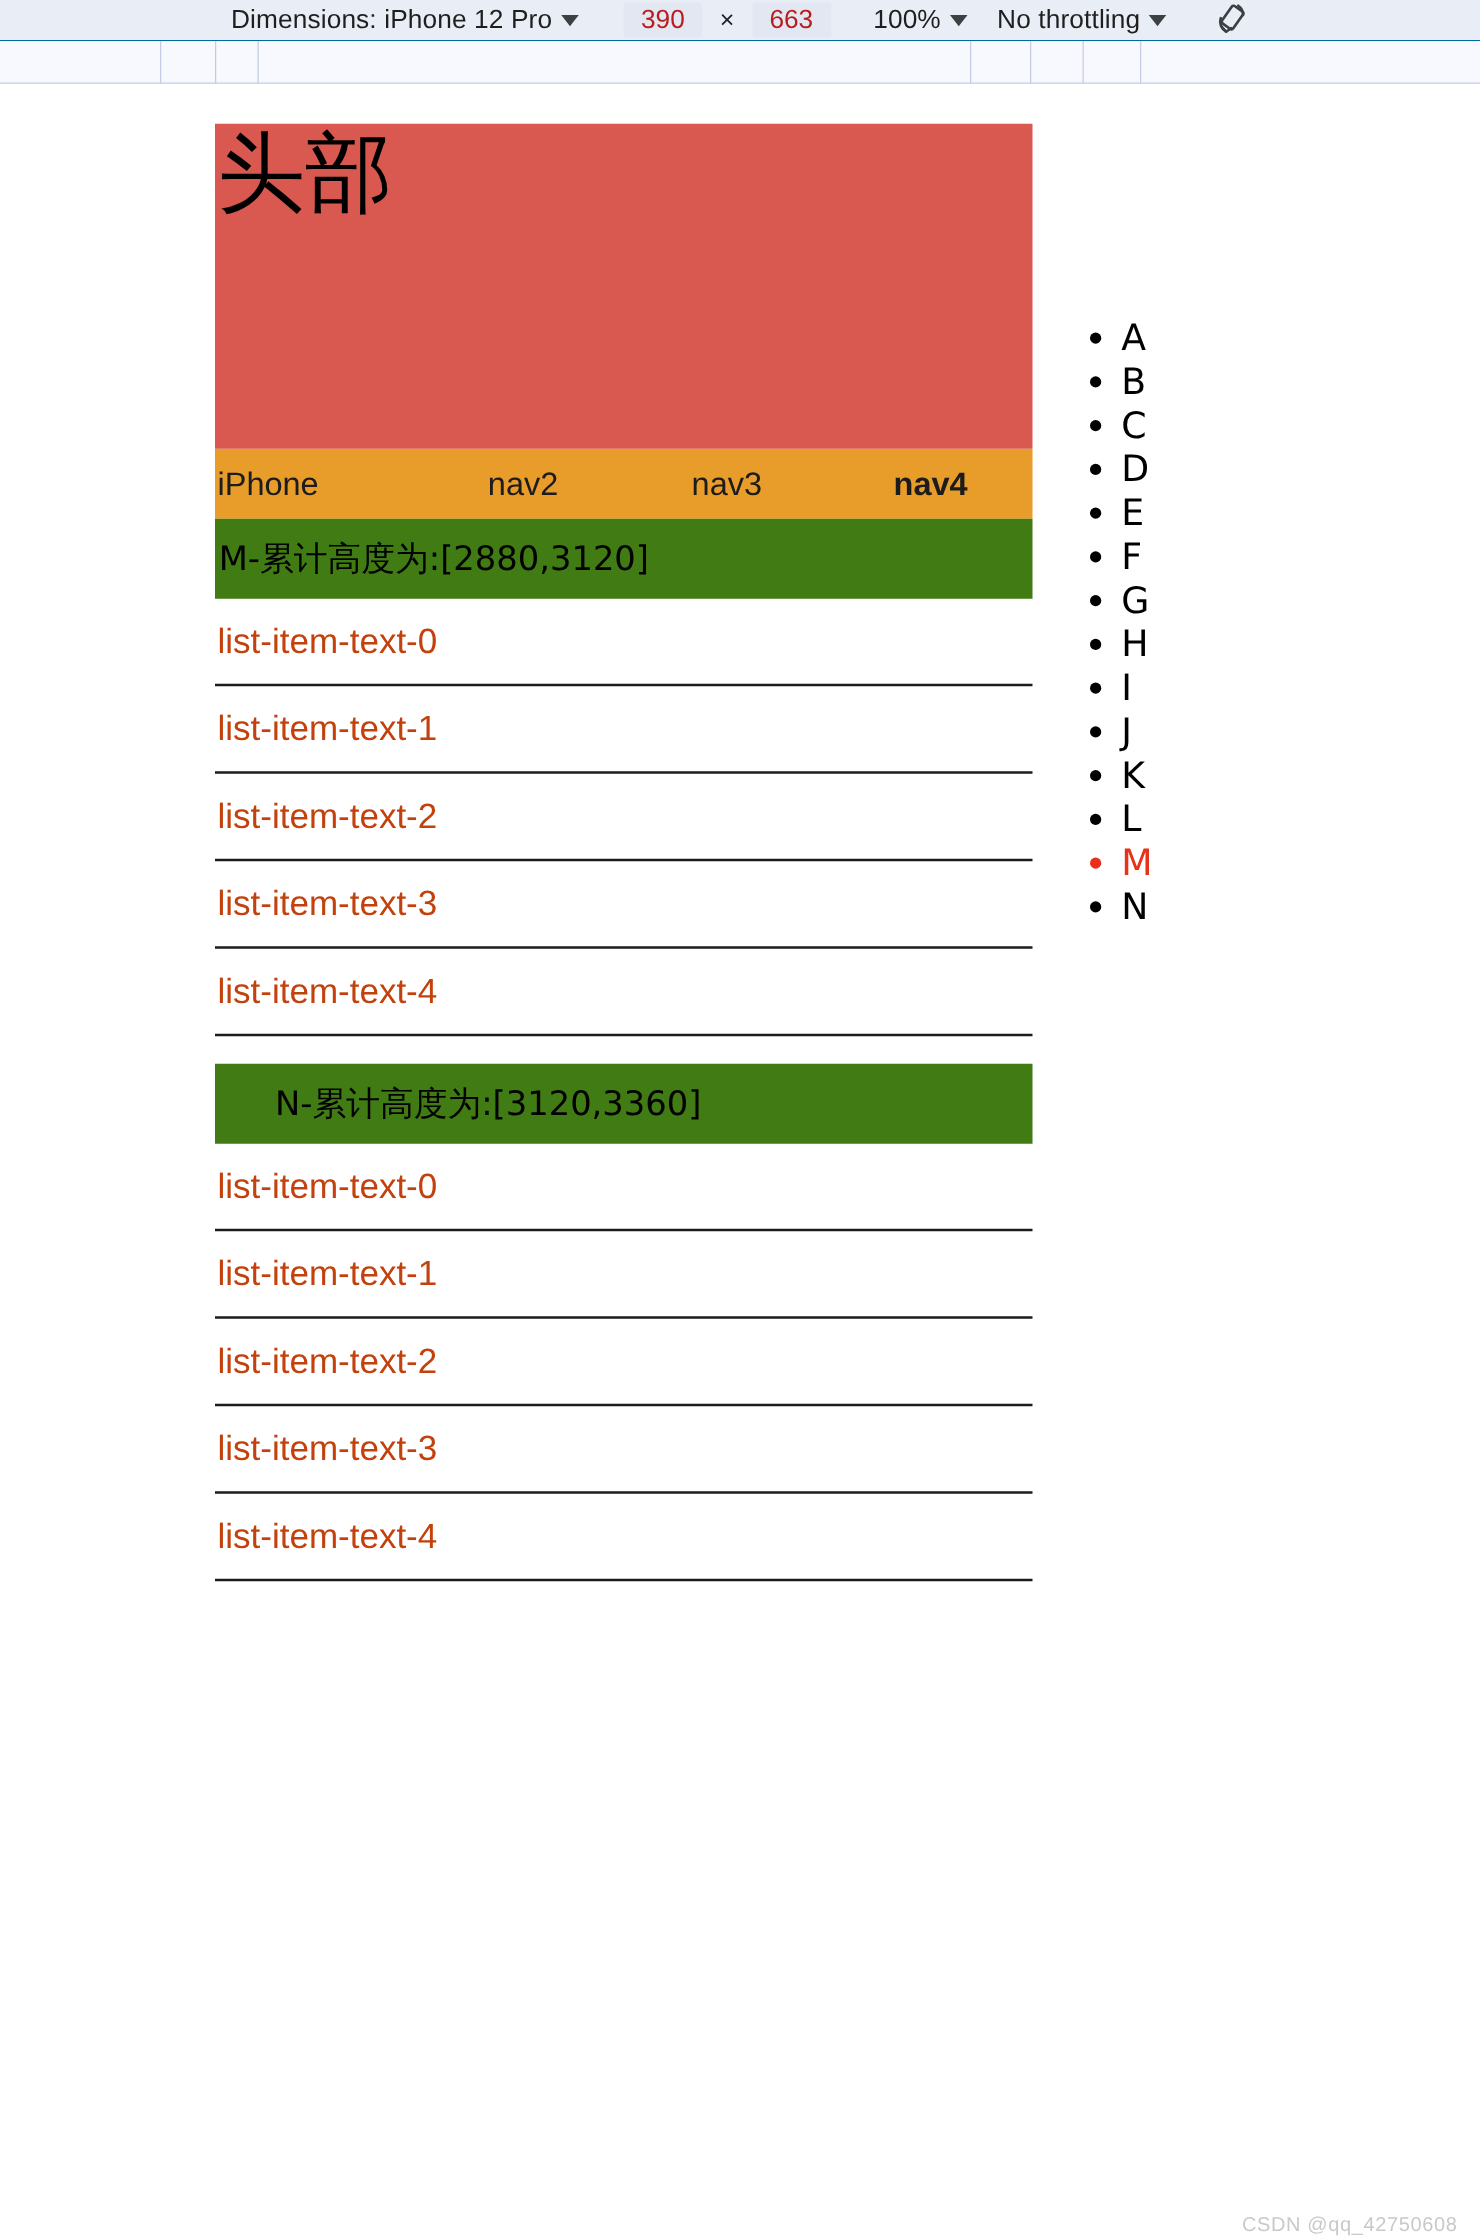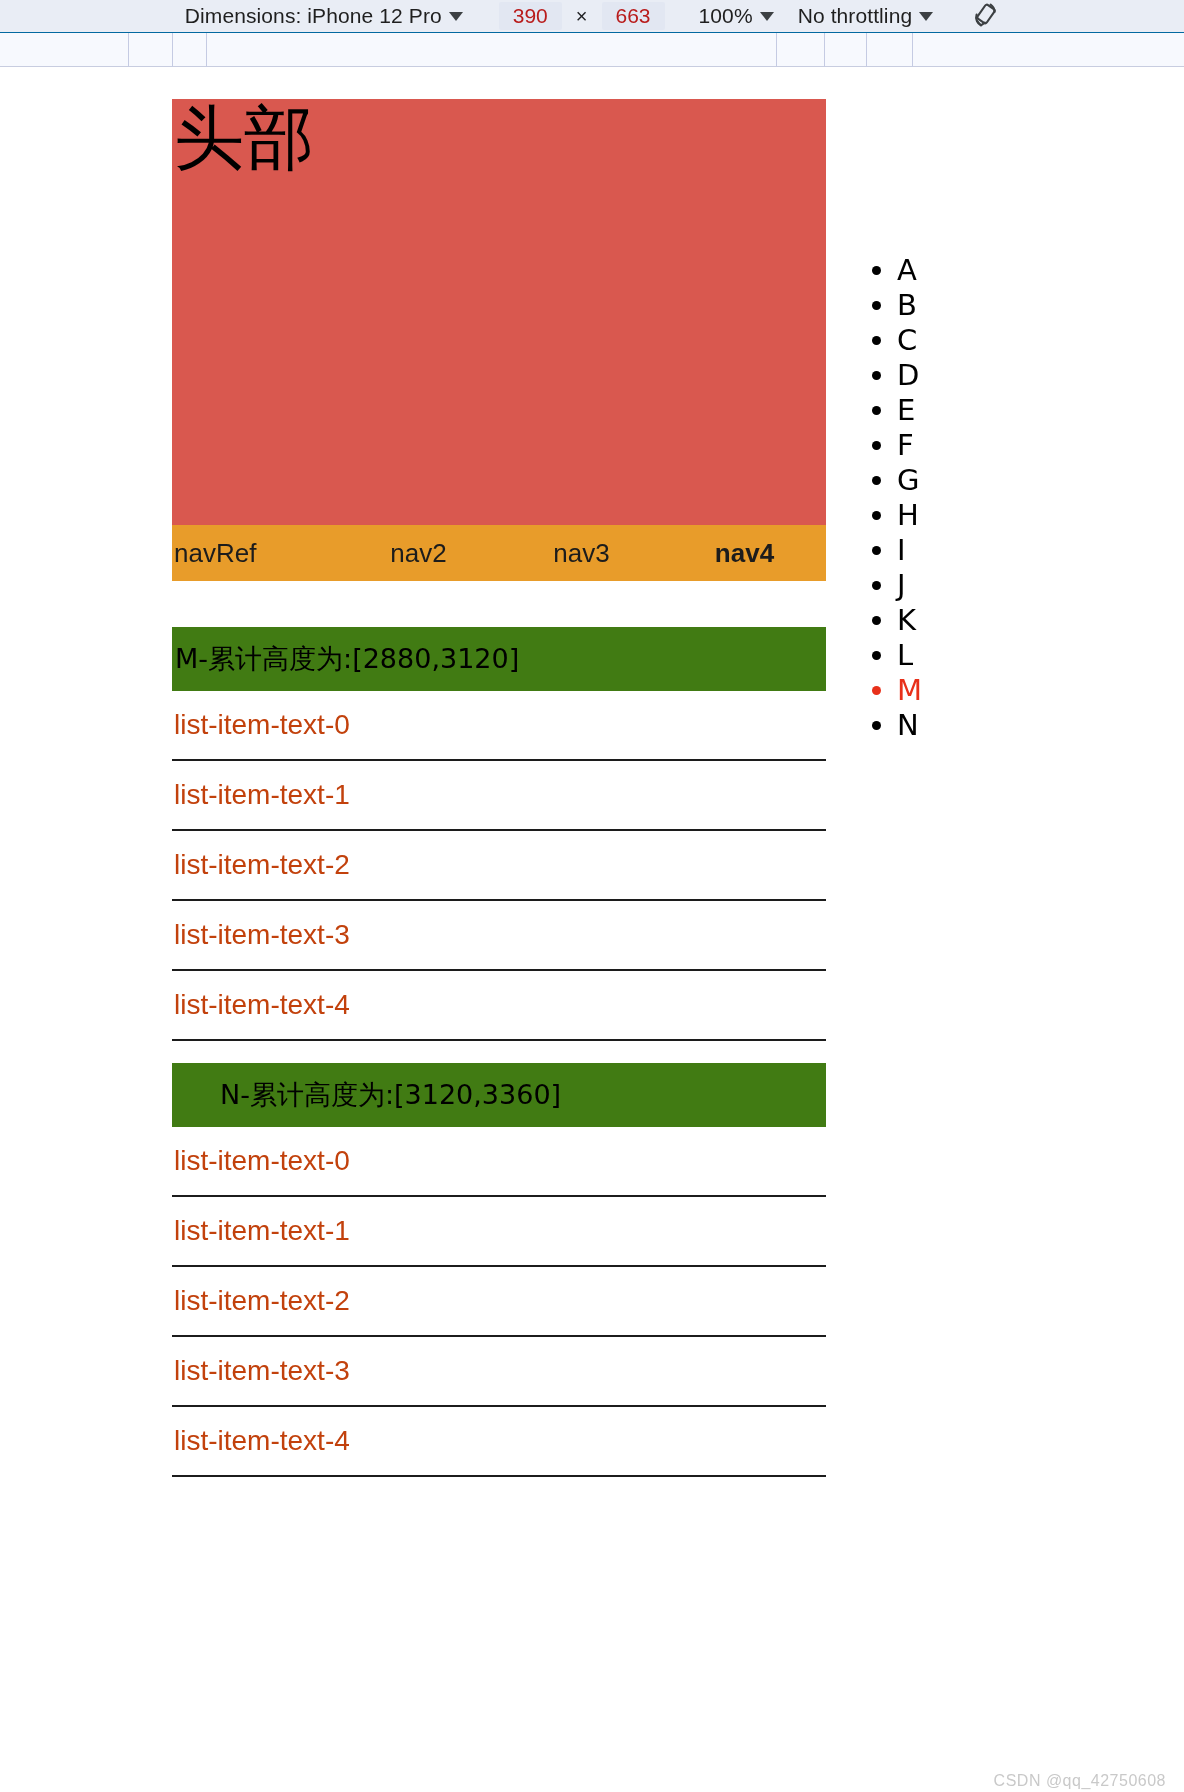"头部" .header-block { height: 426px -> 260px }
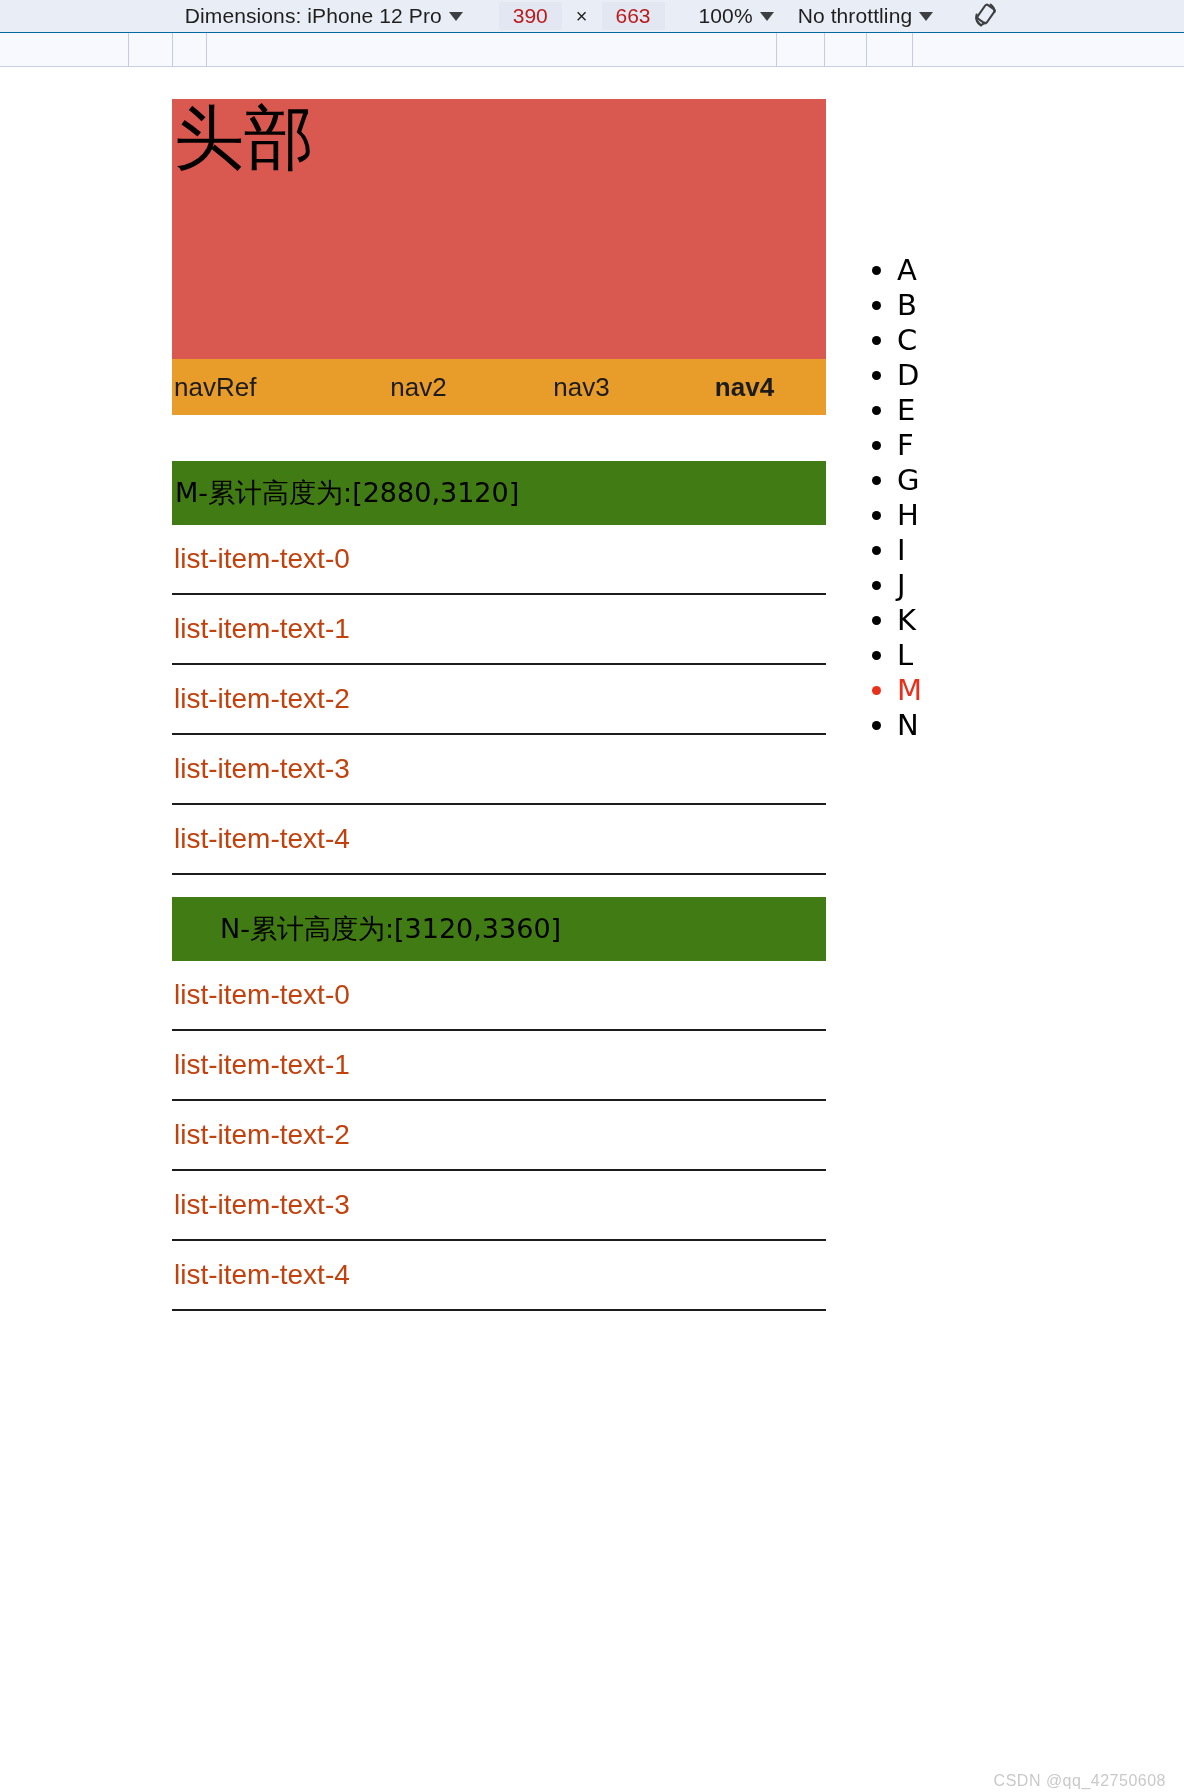"navRef" div.nav-item { text: navRef -> iPhone }
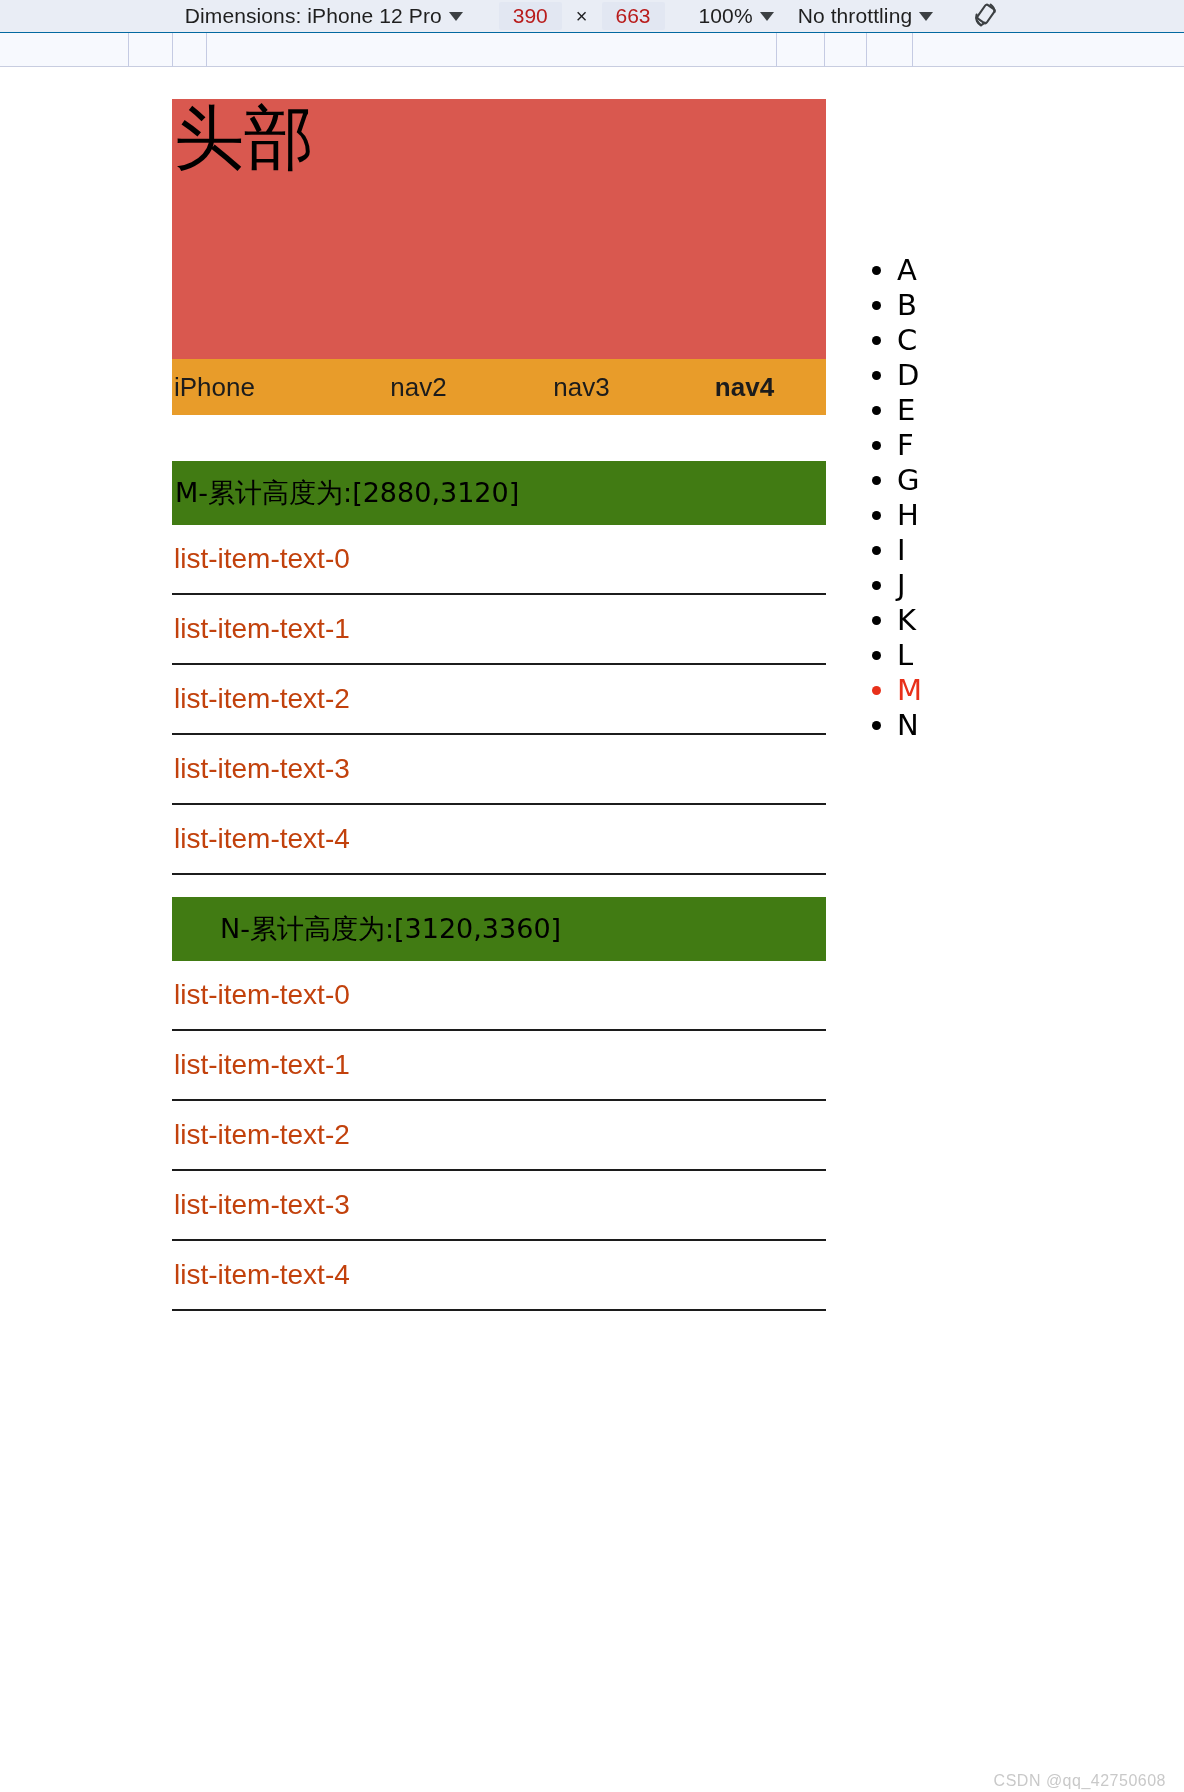"M-累计高度为:[2880,3120]" .group-header { margin-top: 46px -> none }
